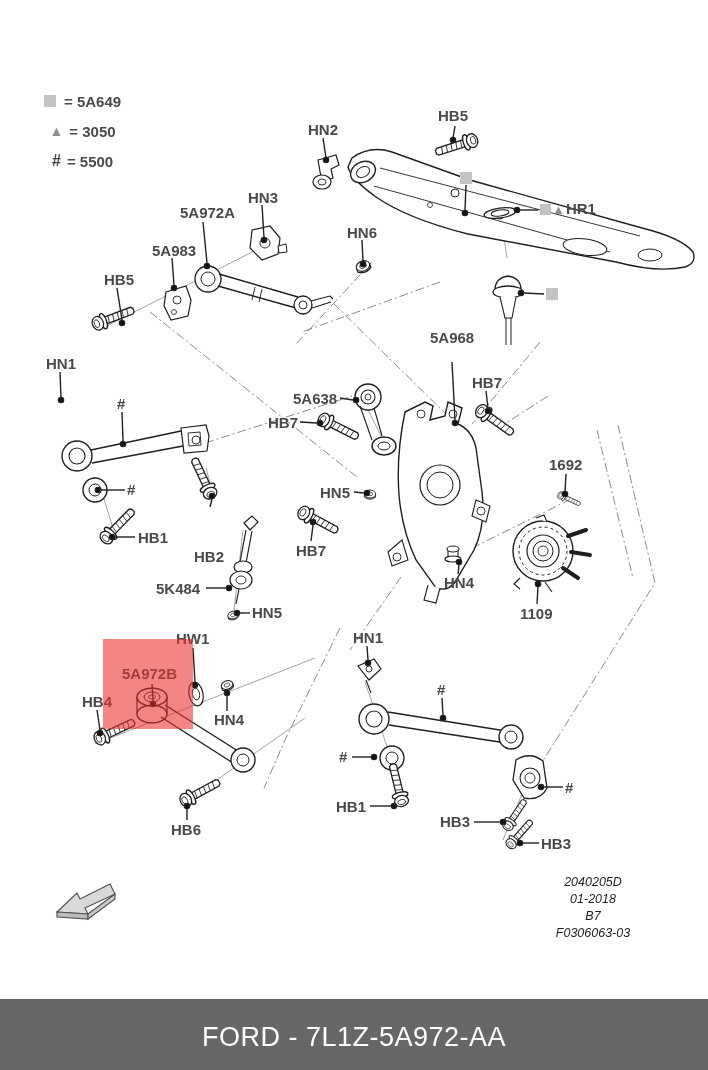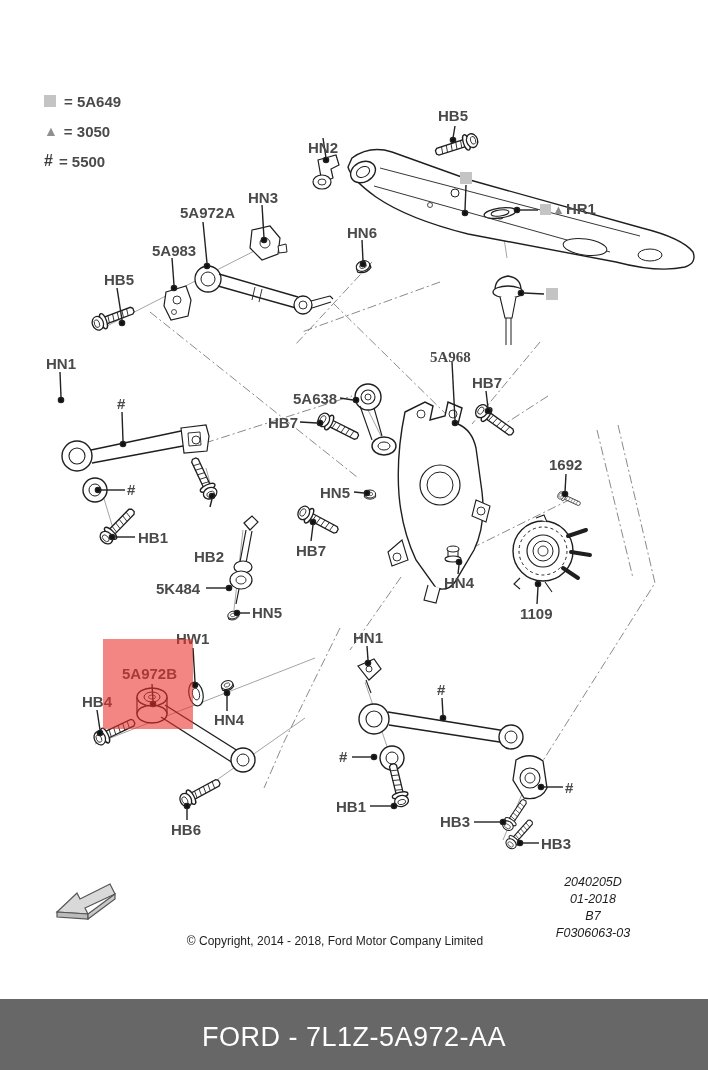"= 5A649" .legend-row { justify-content: none -> center }
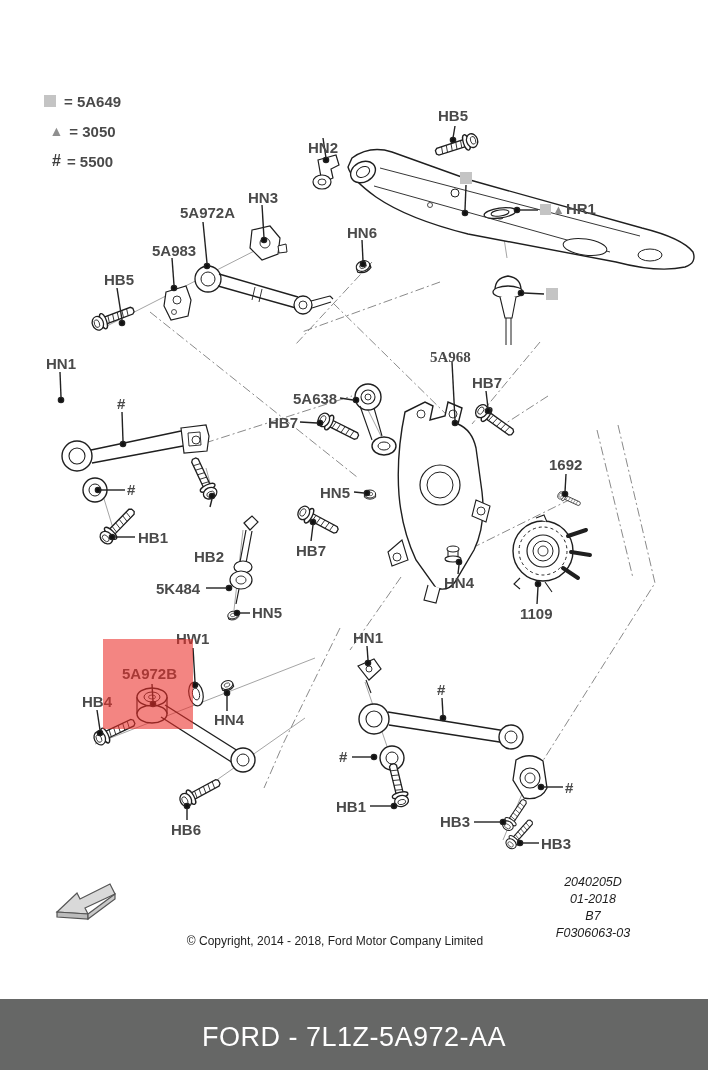"HN2" div.callout { top: 140px -> 122px }
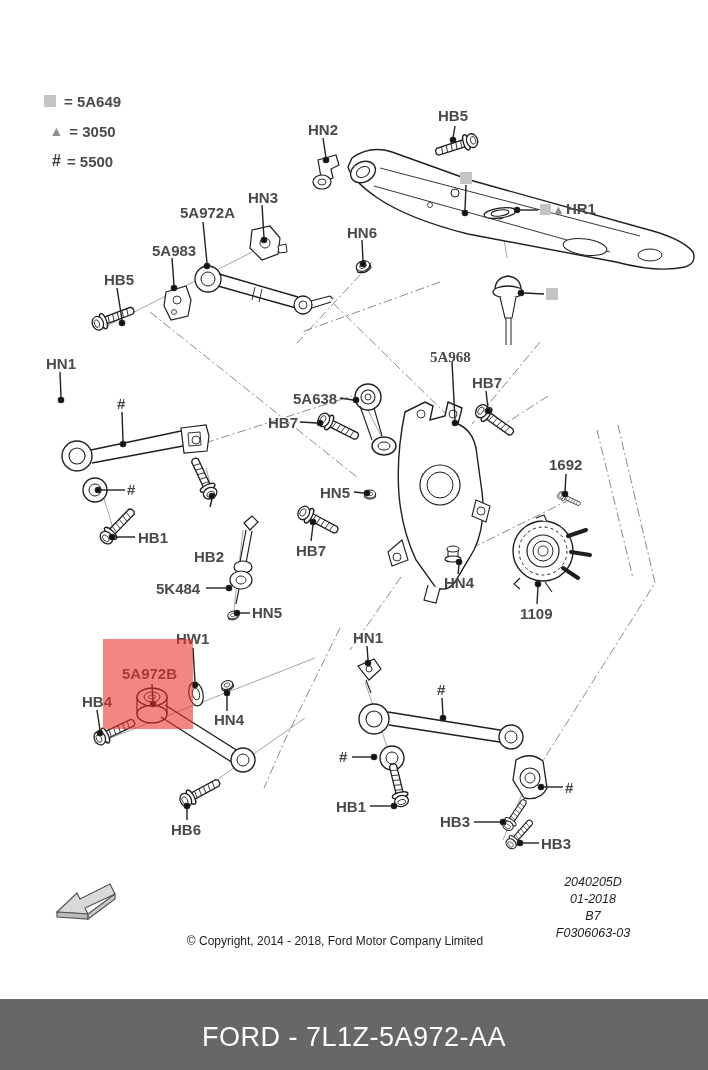"5A968" div.callout { font-family: Liberation Serif, serif -> none; top: 350px -> 330px }
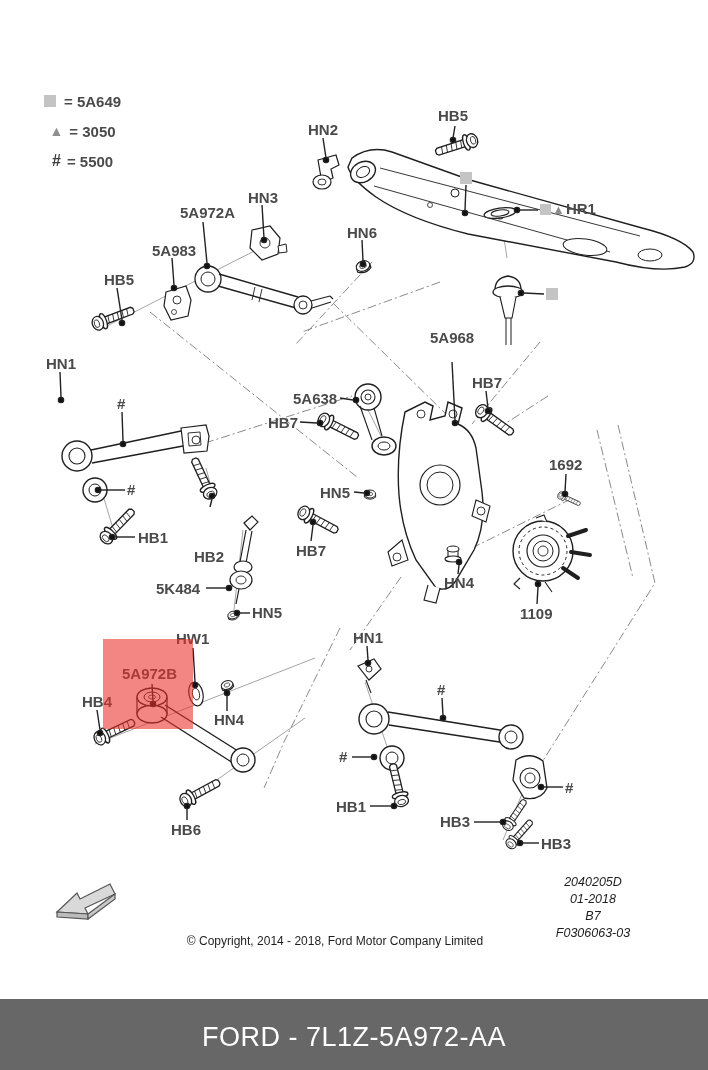"© Copyright, 2014 - 2018," div { html: <div>© Copyright, 2014 - 2018, Ford Motor Company Limited</div> -> none }
